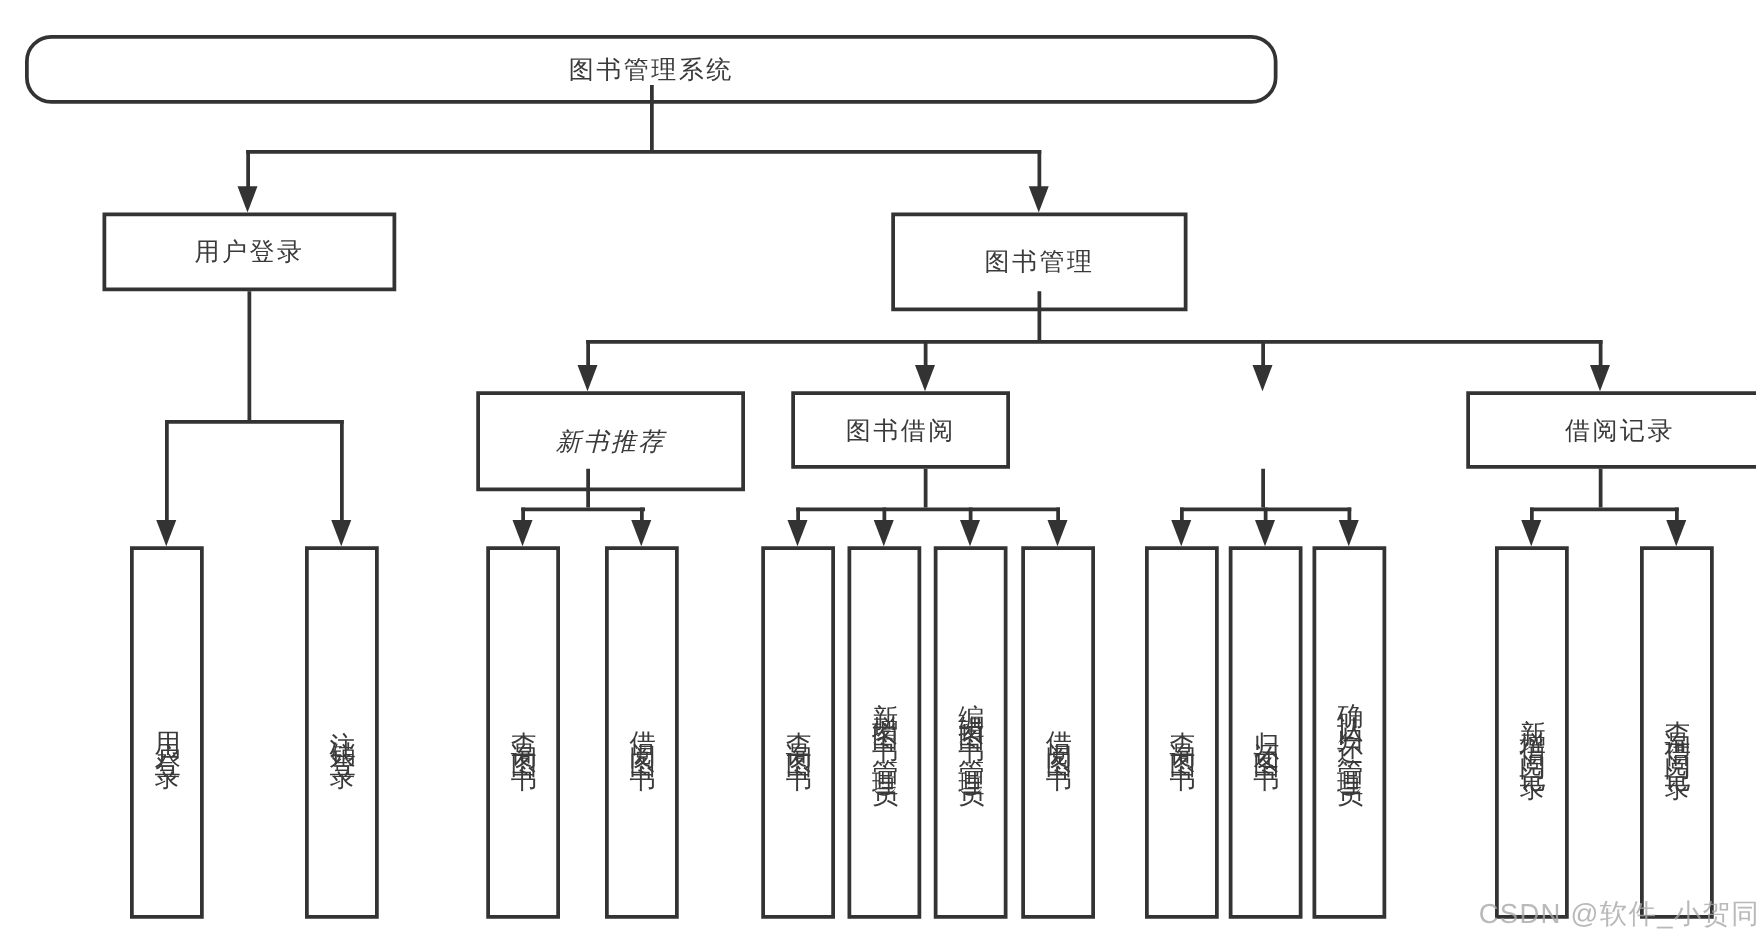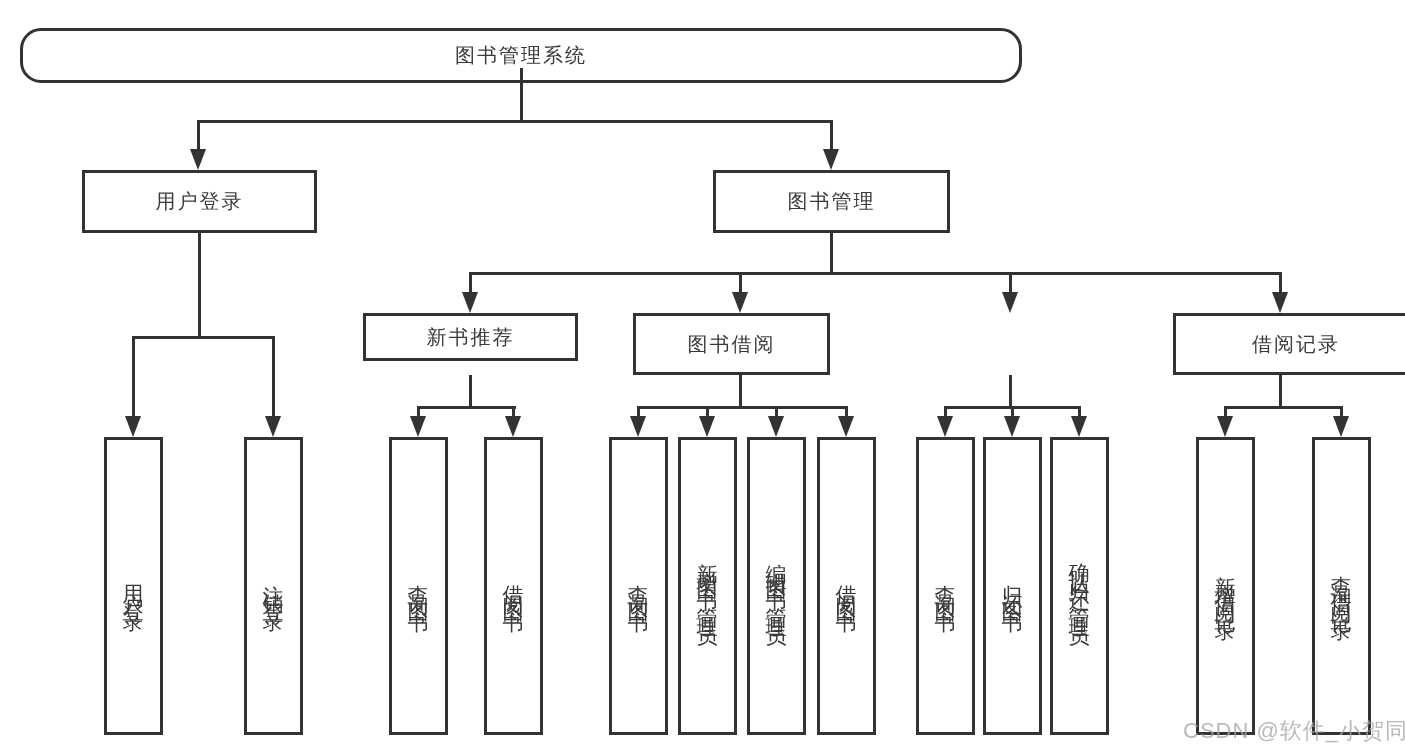"图书管理" div.node { height: 63px -> 79px }
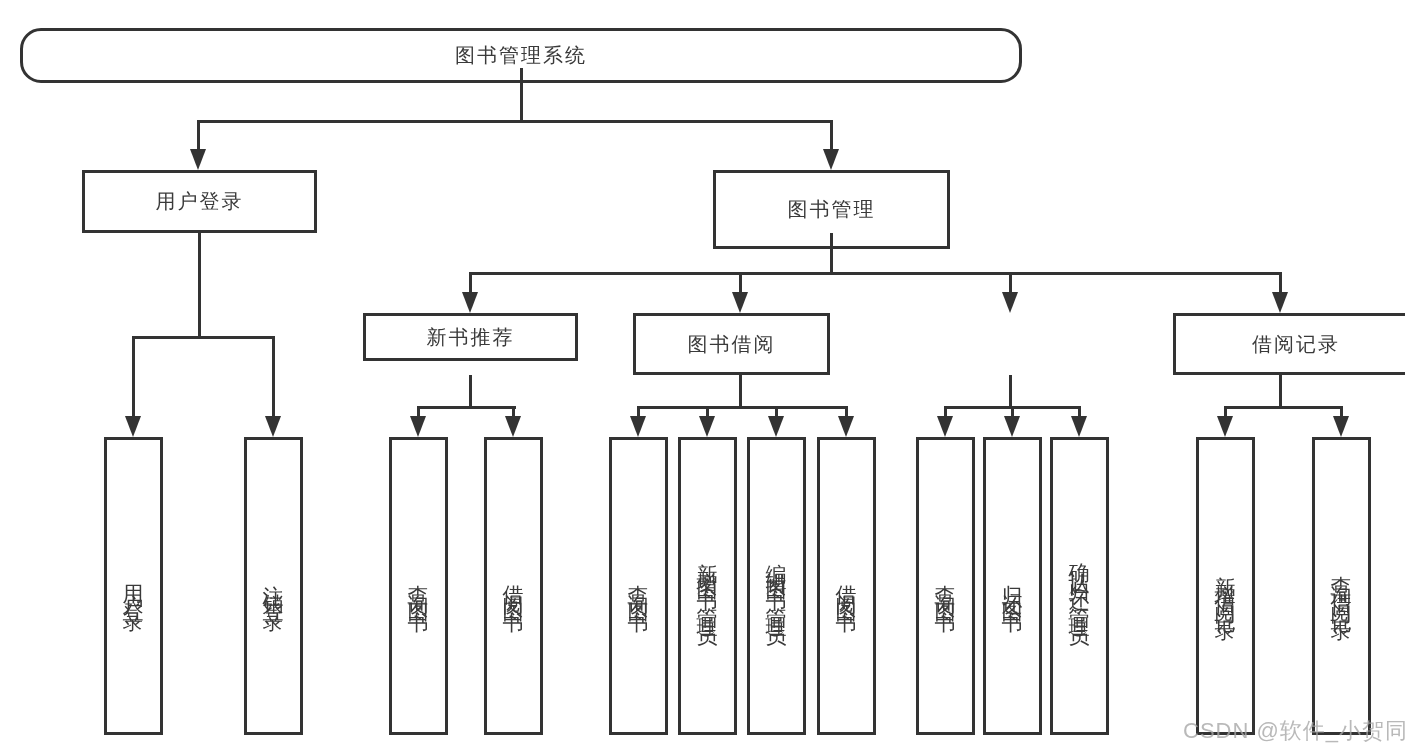"新书推荐" div.node { font-style: none -> italic; height: 48px -> 80px; left: 363px -> 381px }
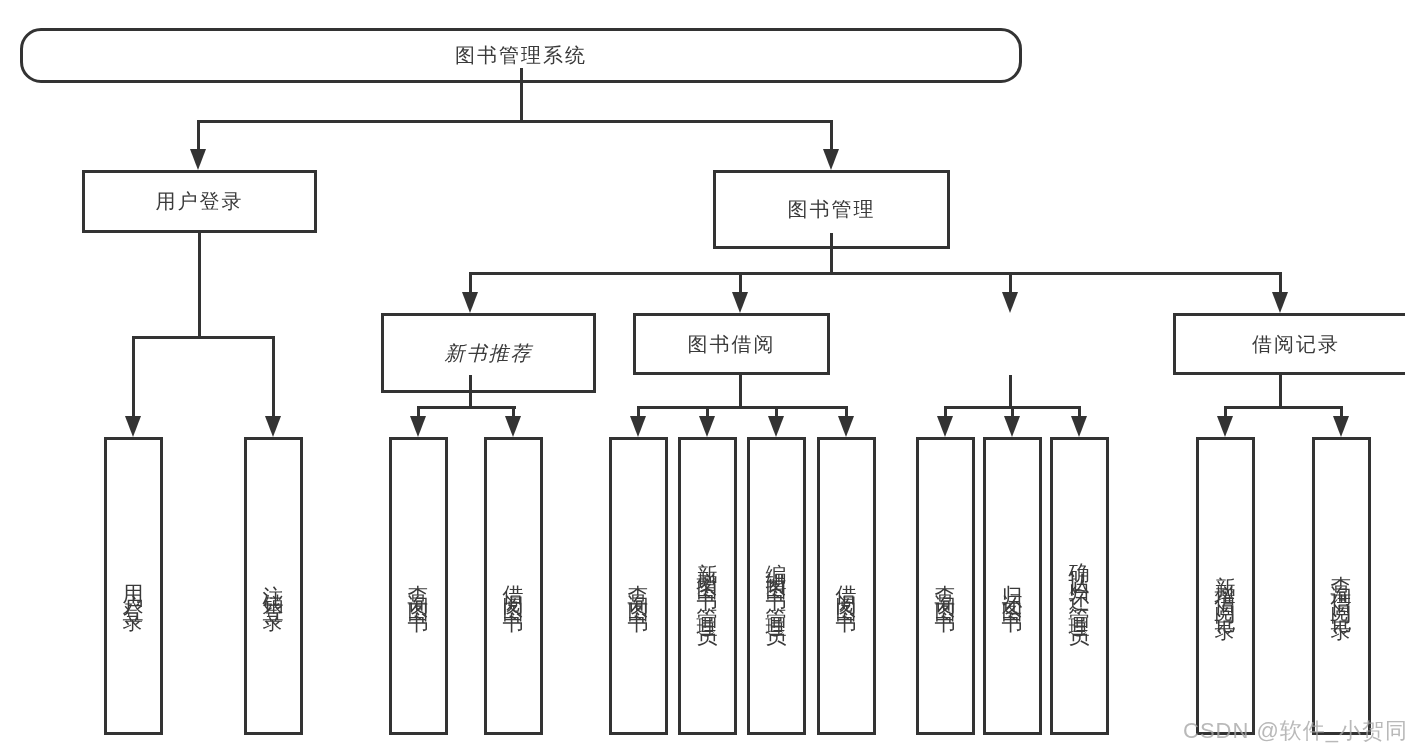"图书借阅" div.node { width: 197px -> 175px }
